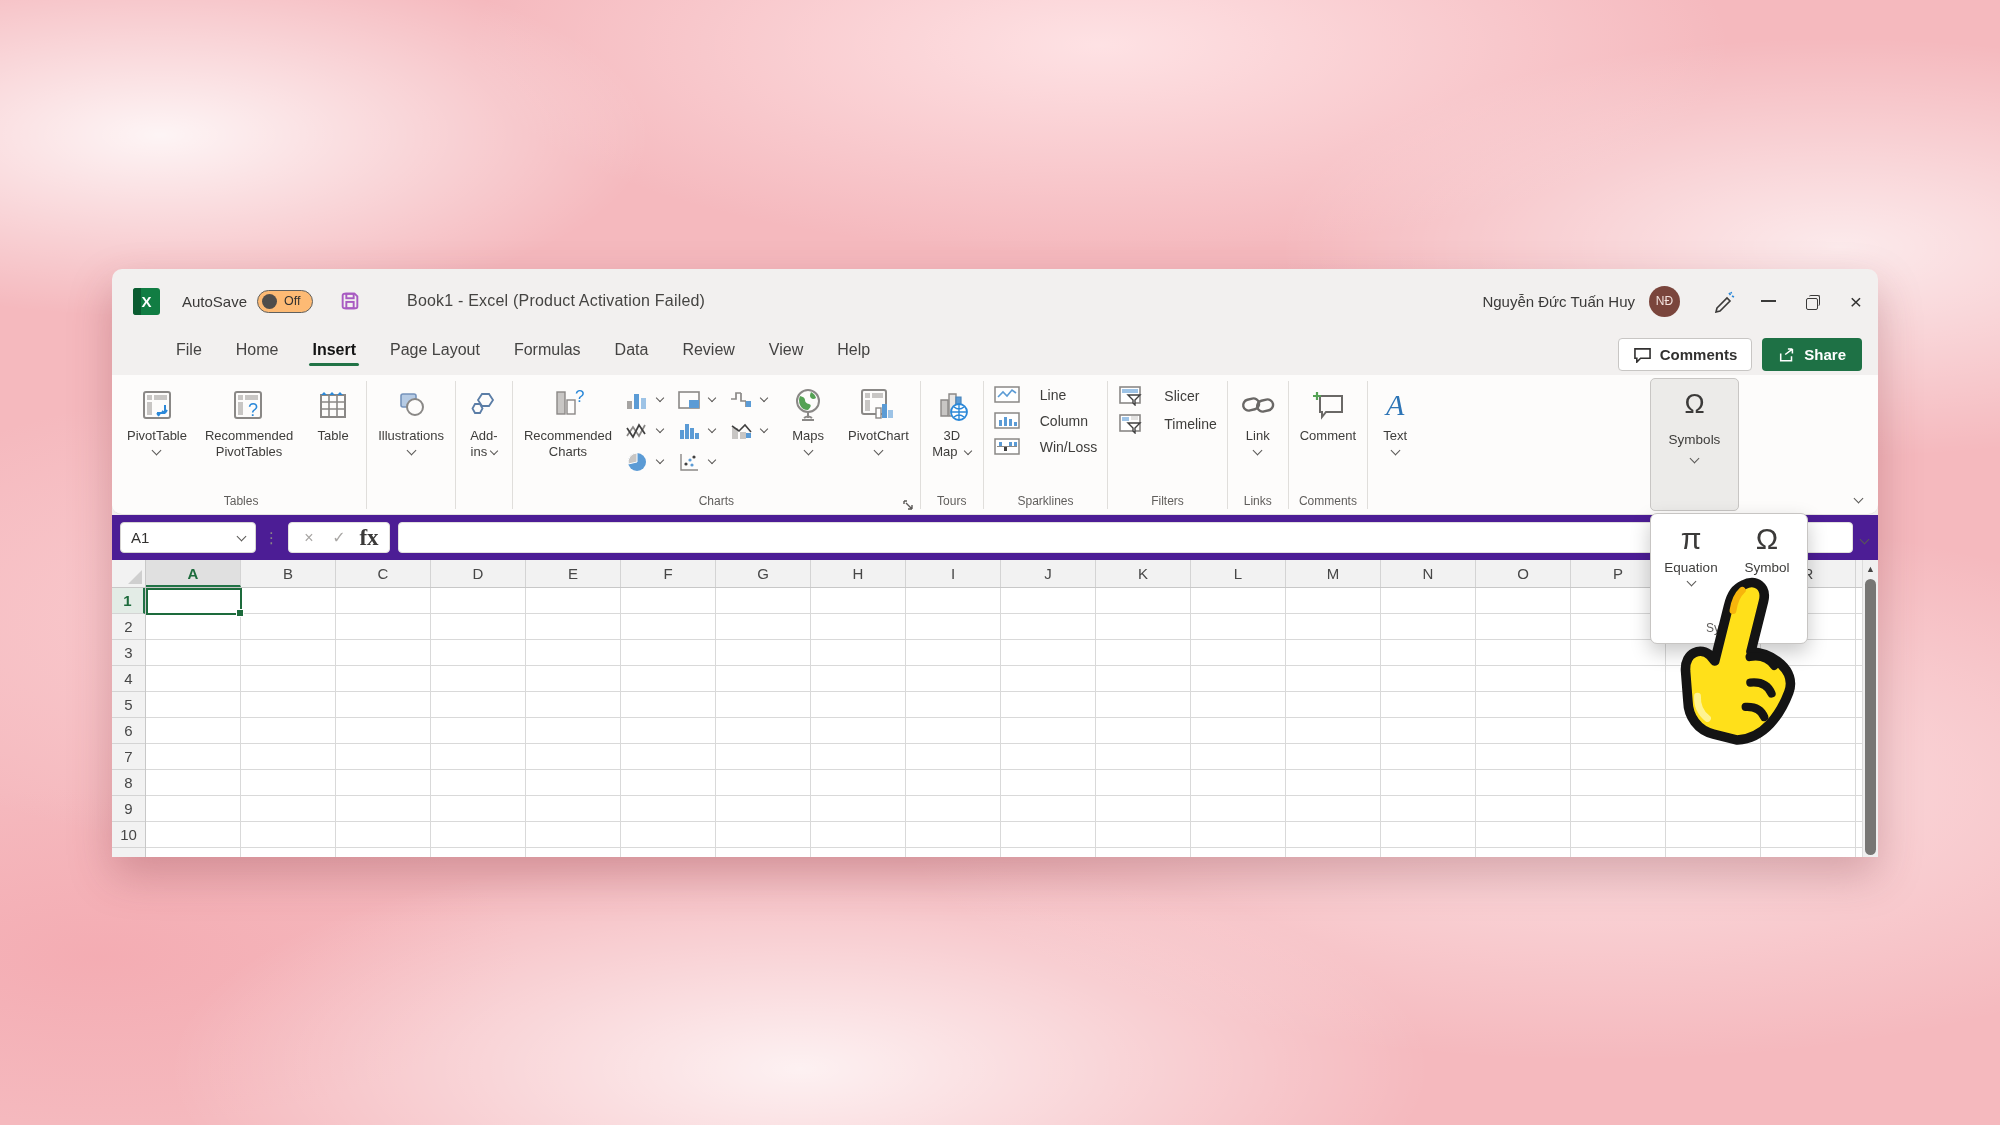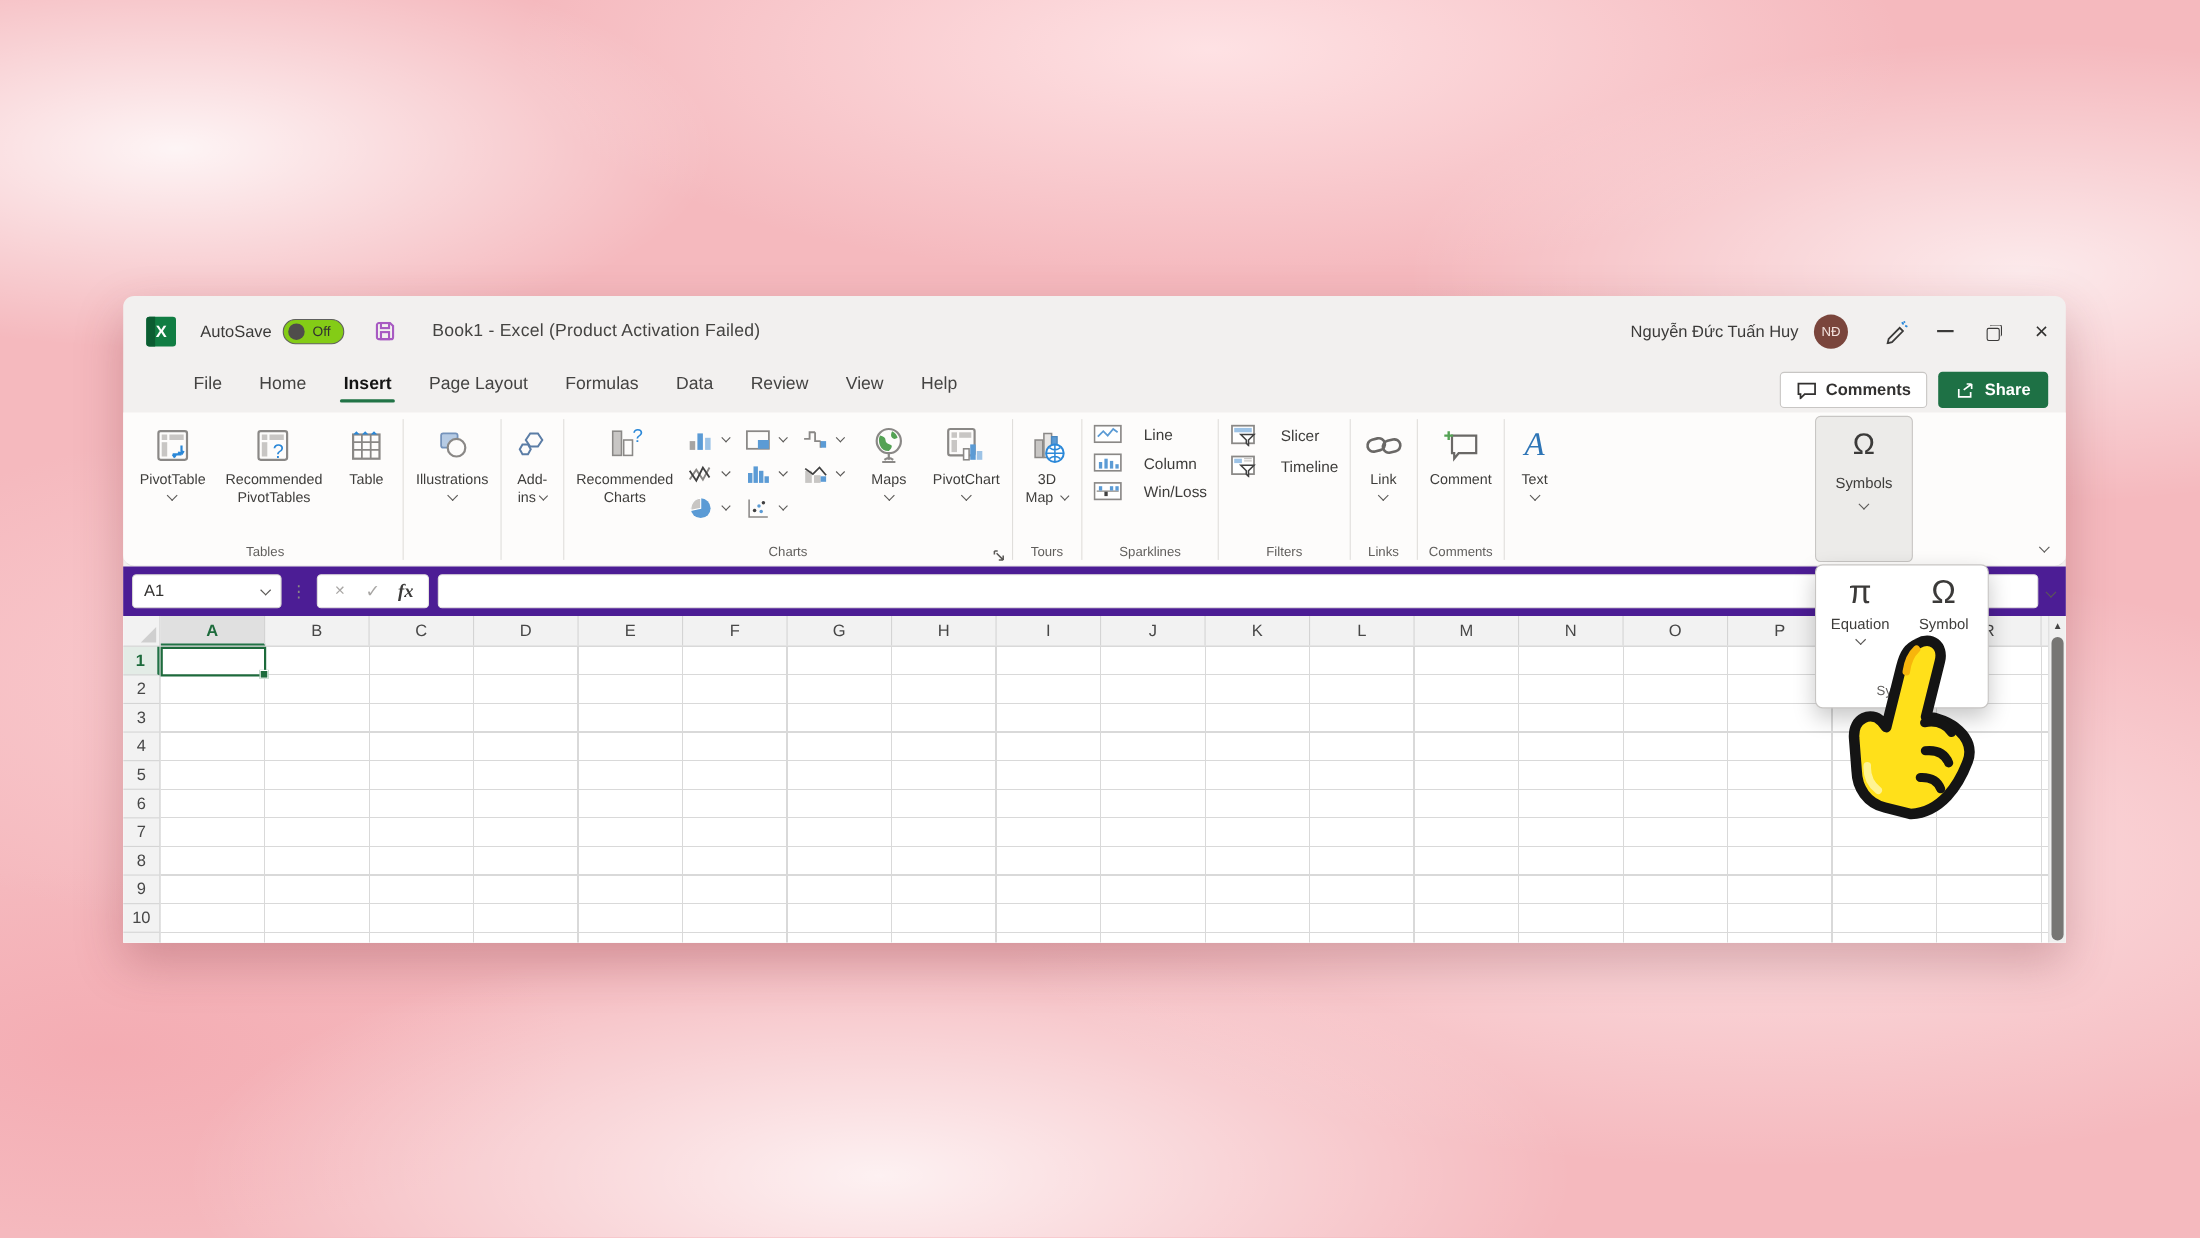"Off" .toggle { background: #84cc16 -> #fdba74 }
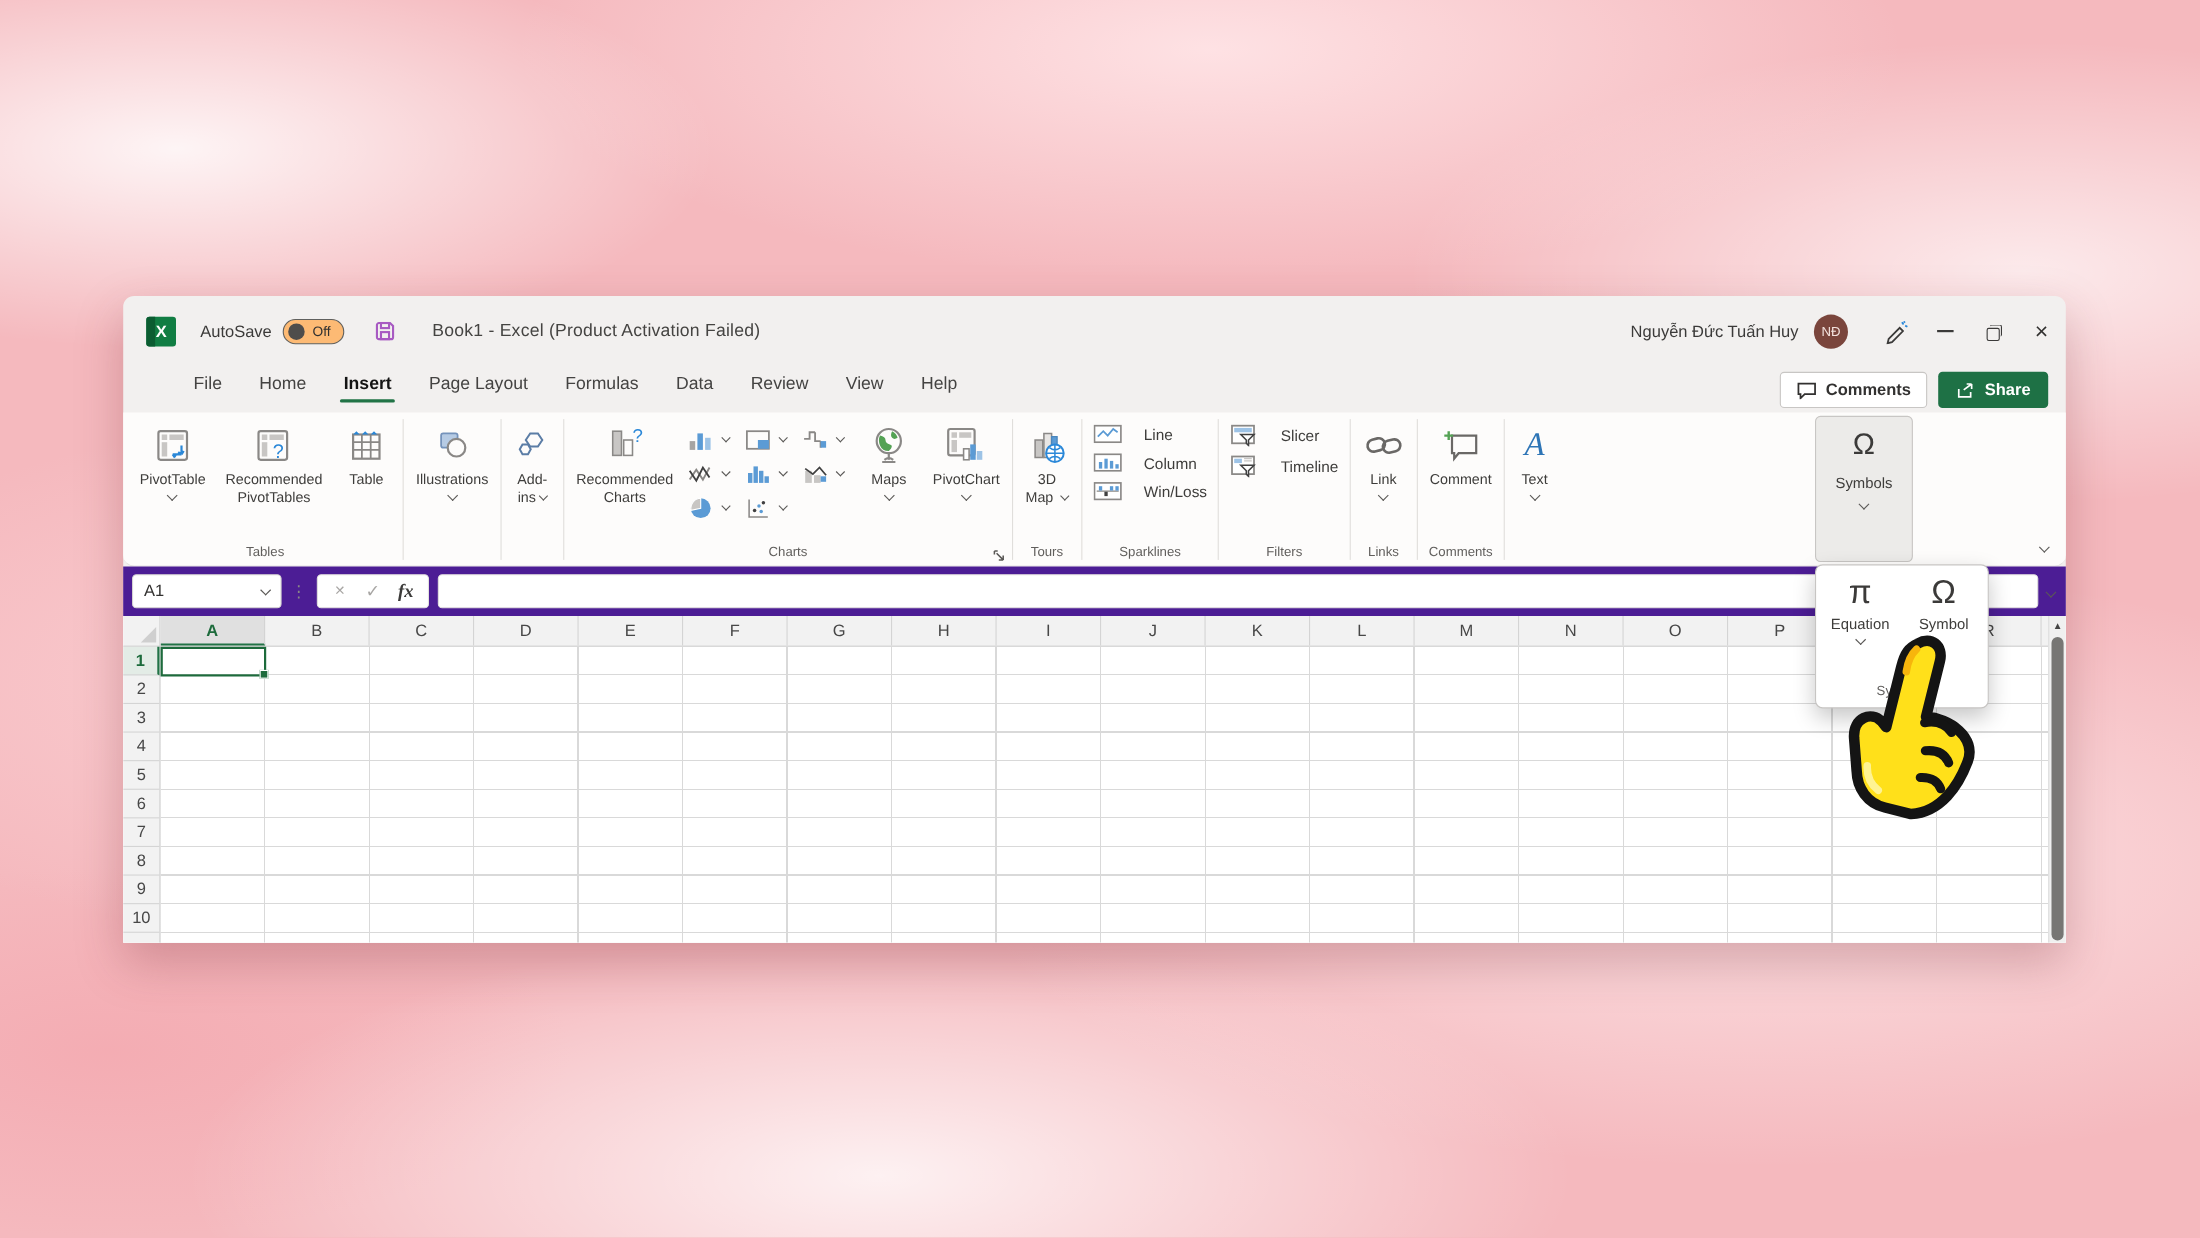"Book1 - Excel (Product Activation" .doc-title { margin-left: 32px -> 46px }
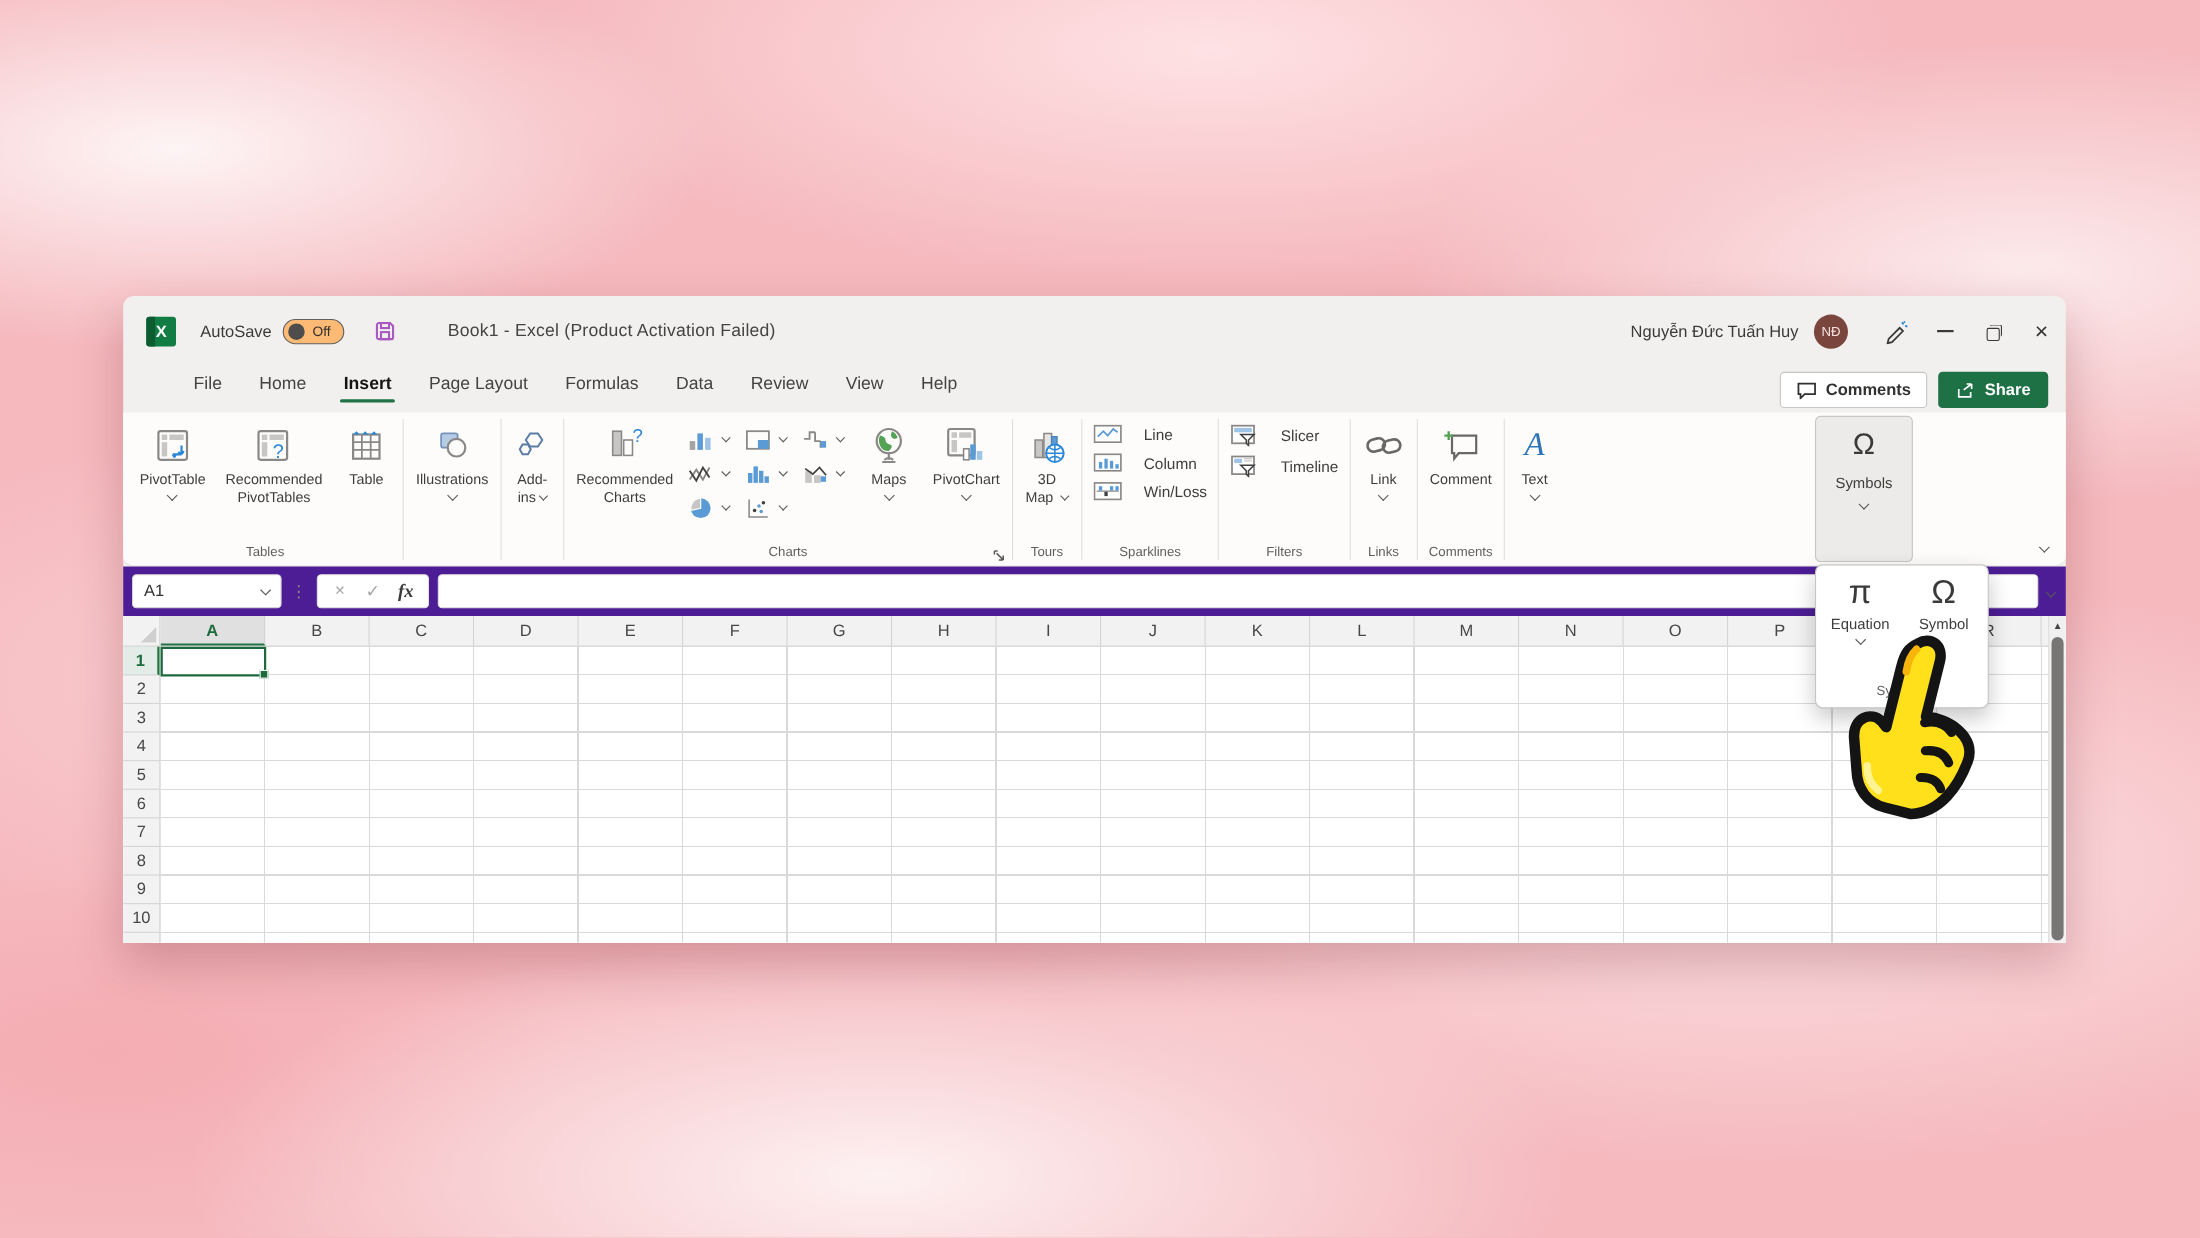"fx" .fbtn.fx { font-size: 17px -> 23px; font-style: italic -> none }
